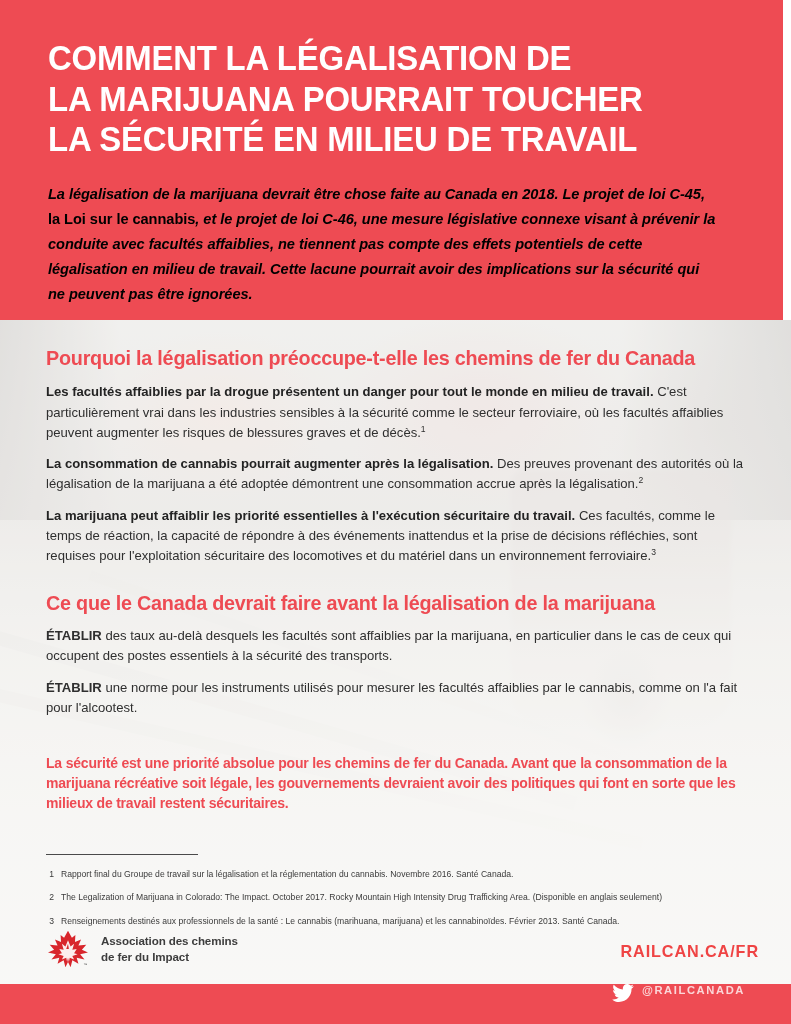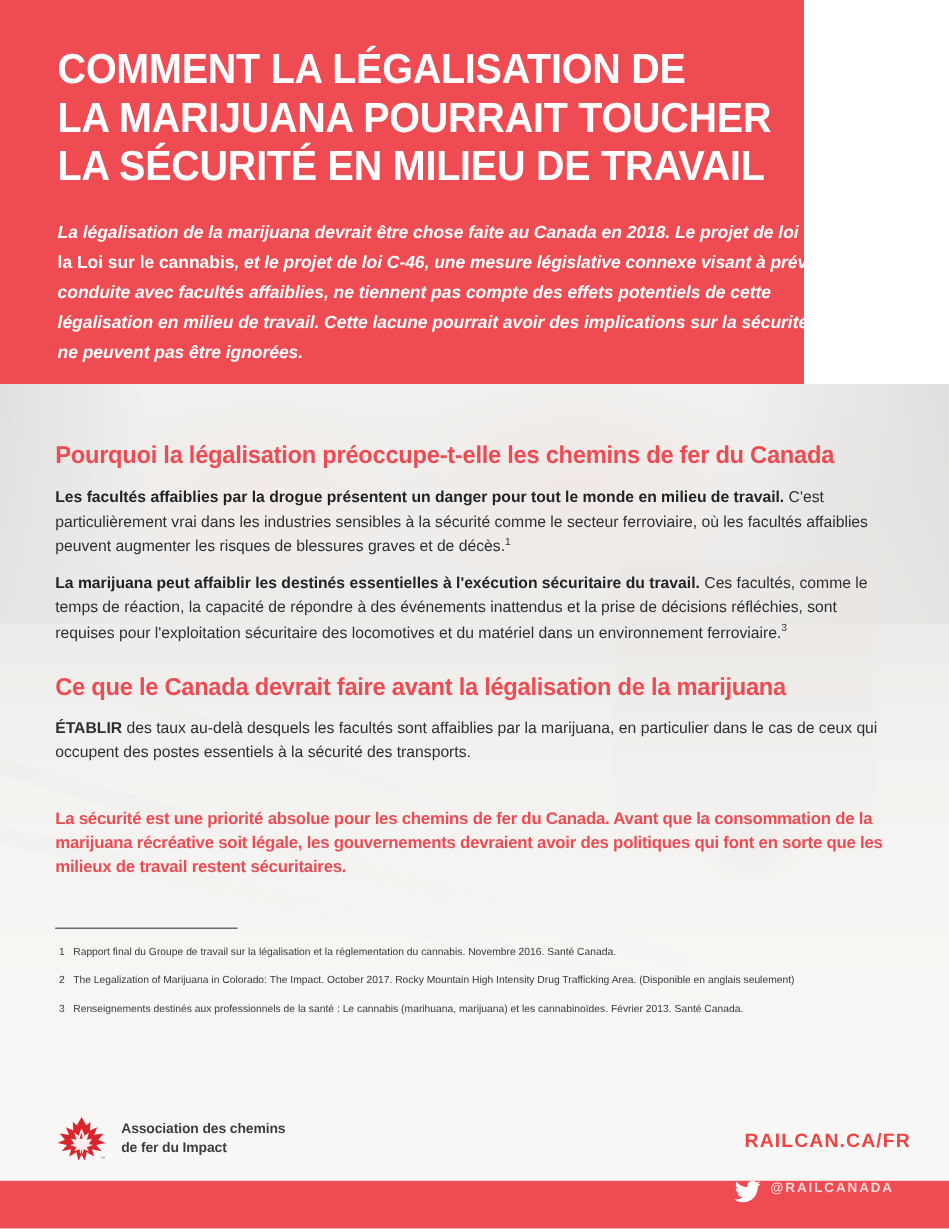"COMMENT LA LÉGALISATION DE" .header { width: 670px -> 783px }
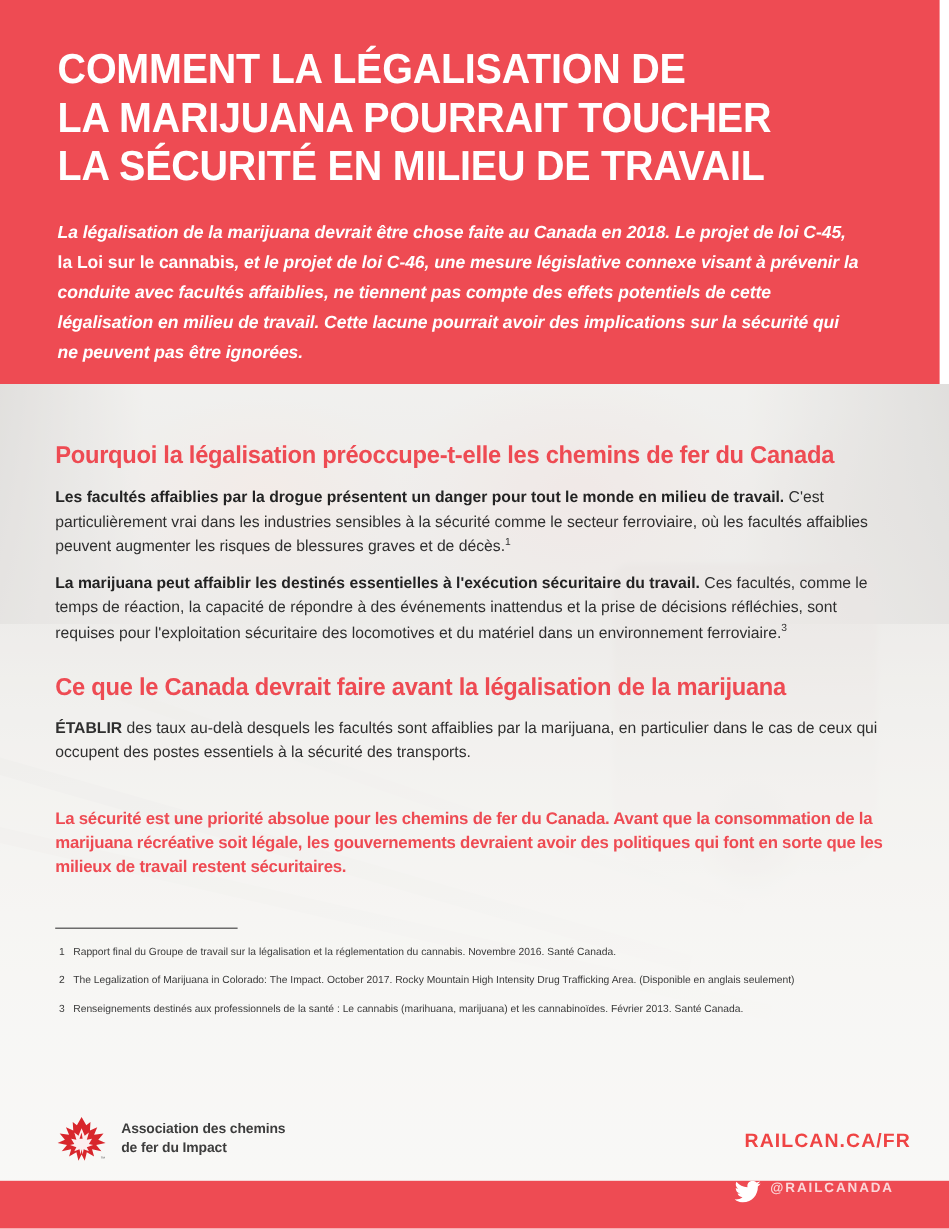"La légalisation de la marijuana" .intro { color: #ffffff -> #000000 }
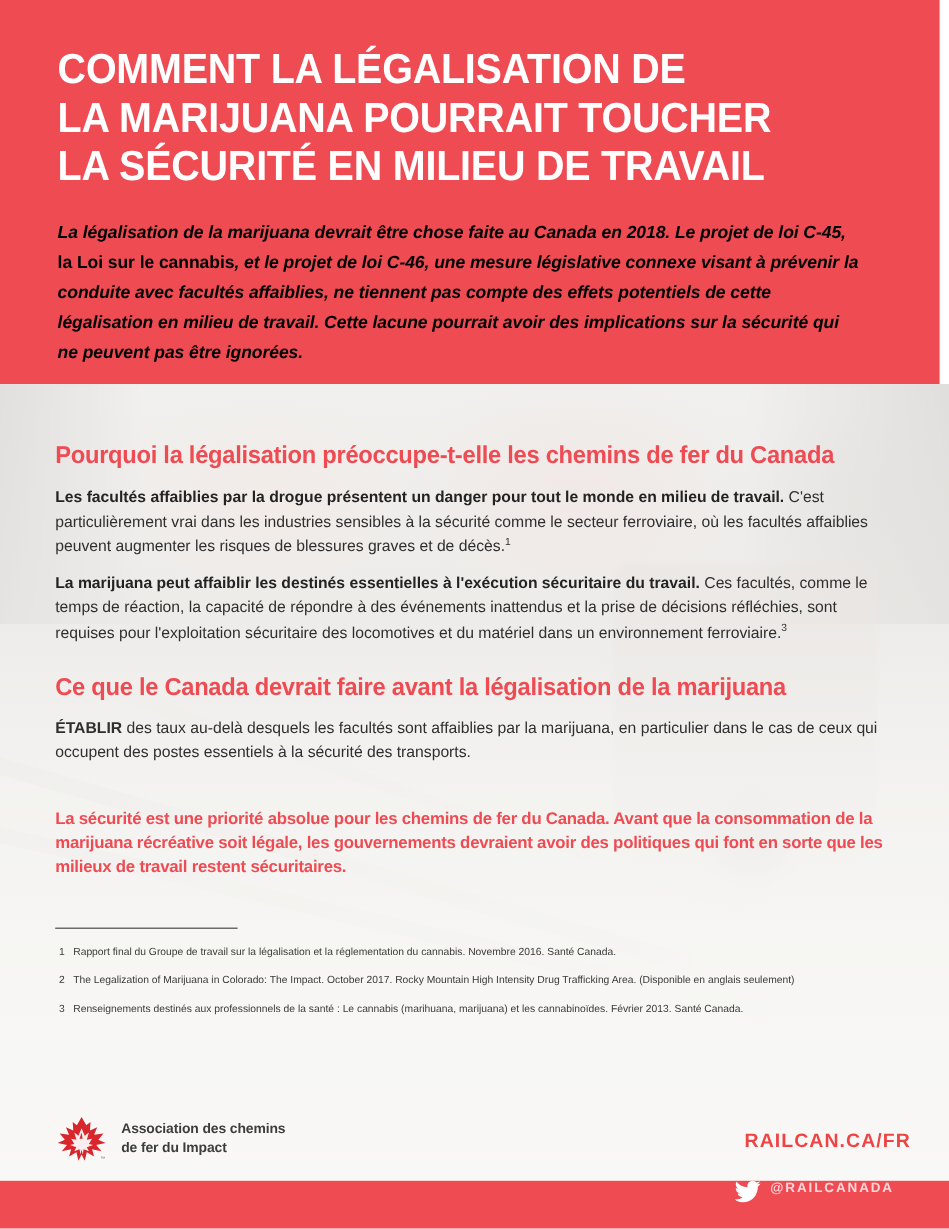"Pourquoi la légalisation" .content { margin-top: 22px -> none }
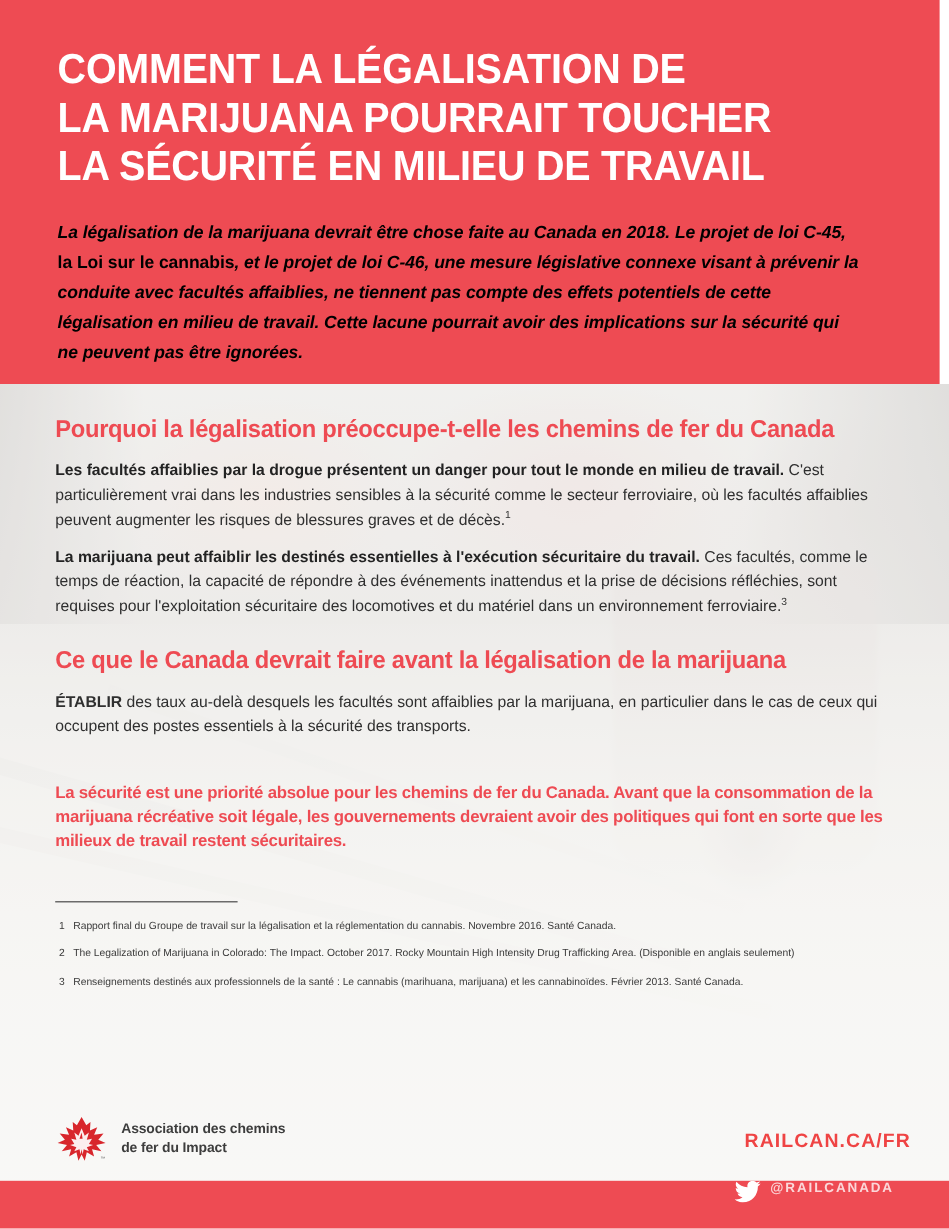"La consommation de cannabis pourrait" p.para { html: none -> <p><b>La consommation de cannabis pourrait augmenter après la légalisation.</b><span> Des preuves provenant des autorités où la légalisation de la marijuana a été adoptée démontrent une consommation accrue après la légalisation.</span><sup>2</sup></p> }
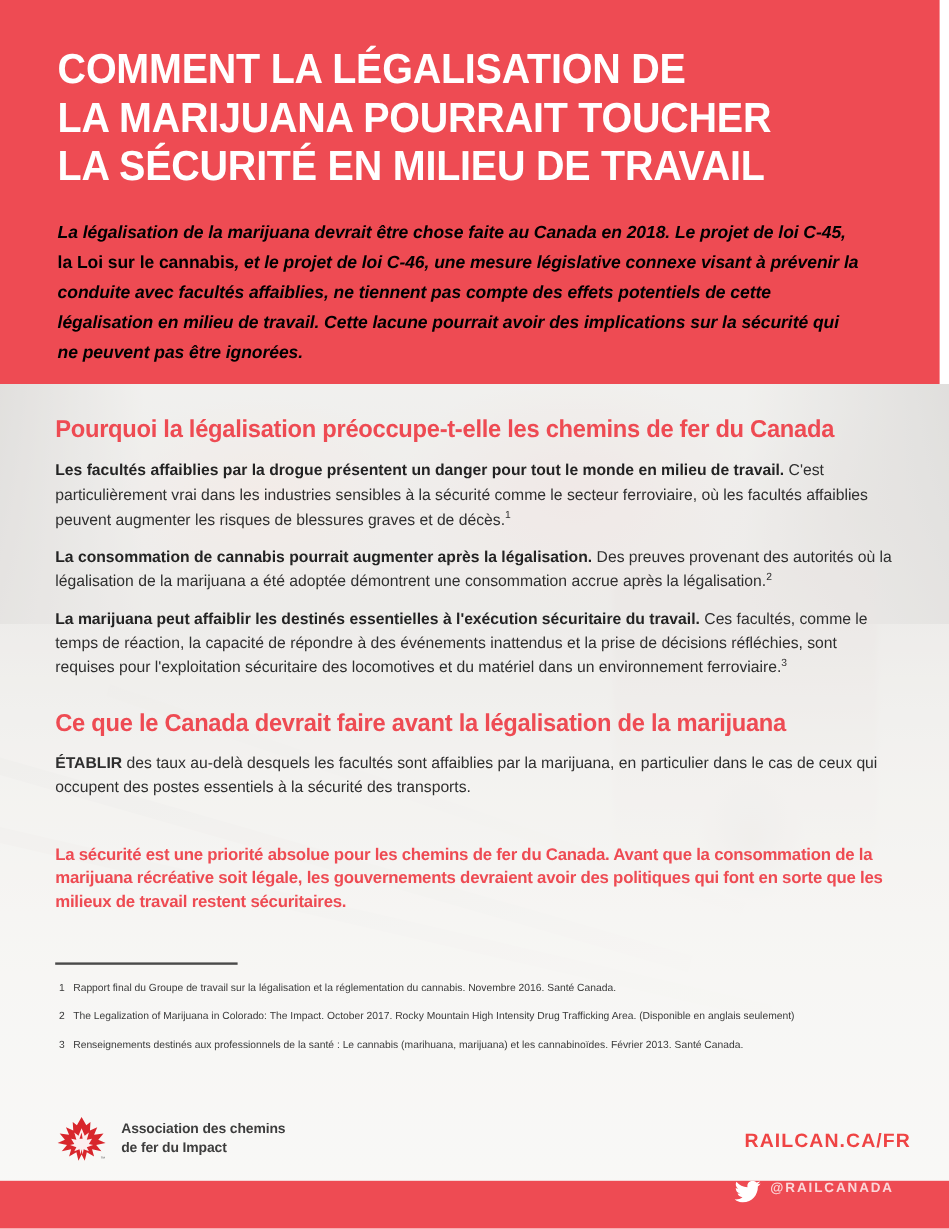"La marijuana peut affaiblir les" b { text: destinés -> priorité }
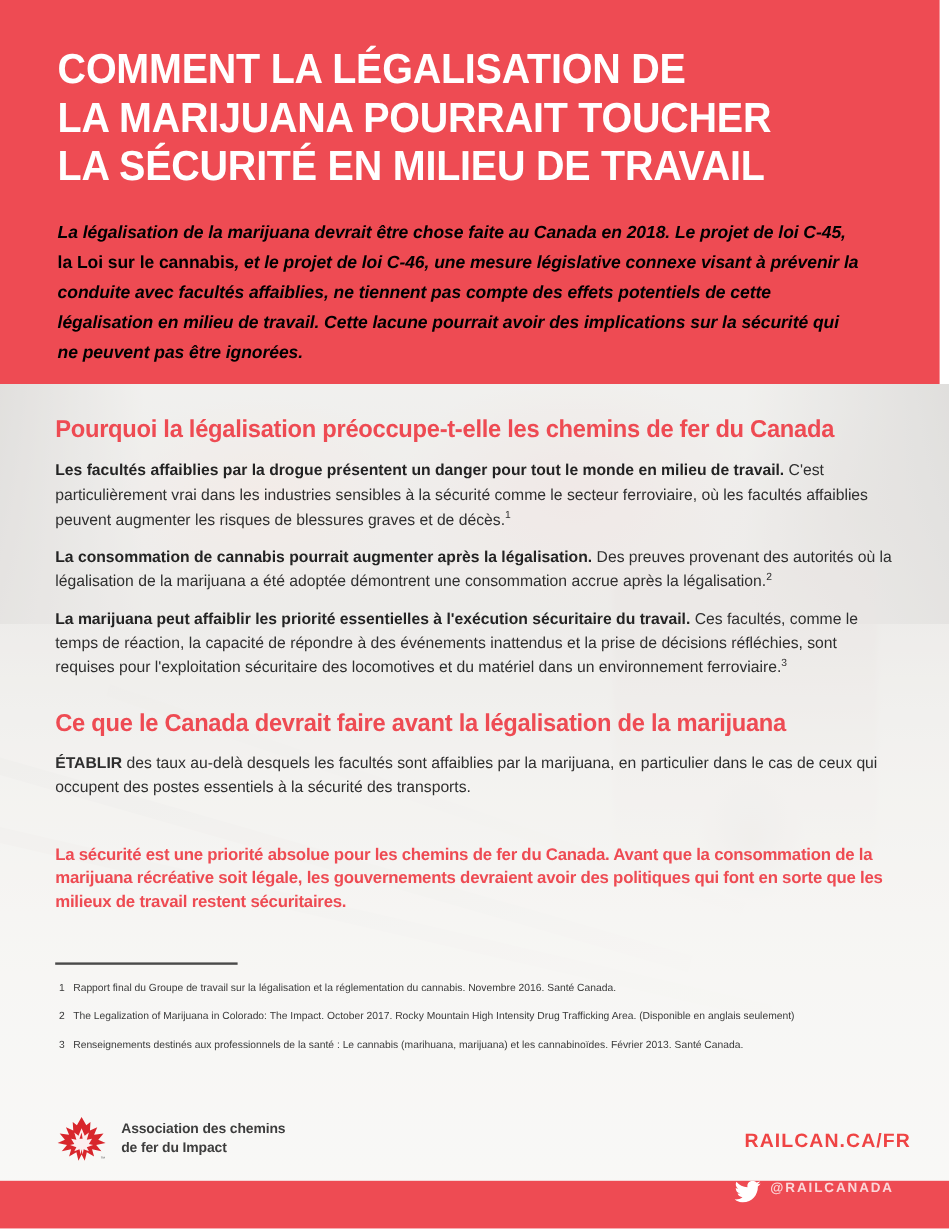"ÉTABLIR une norme pour les" p.para { html: none -> <p><span>ÉTABLIR</span><span> une norme pour les instruments utilisés pour mesurer les facultés affaiblies par le cannabis, comme on l'a fait pour l'alcootest.</span></p> }
